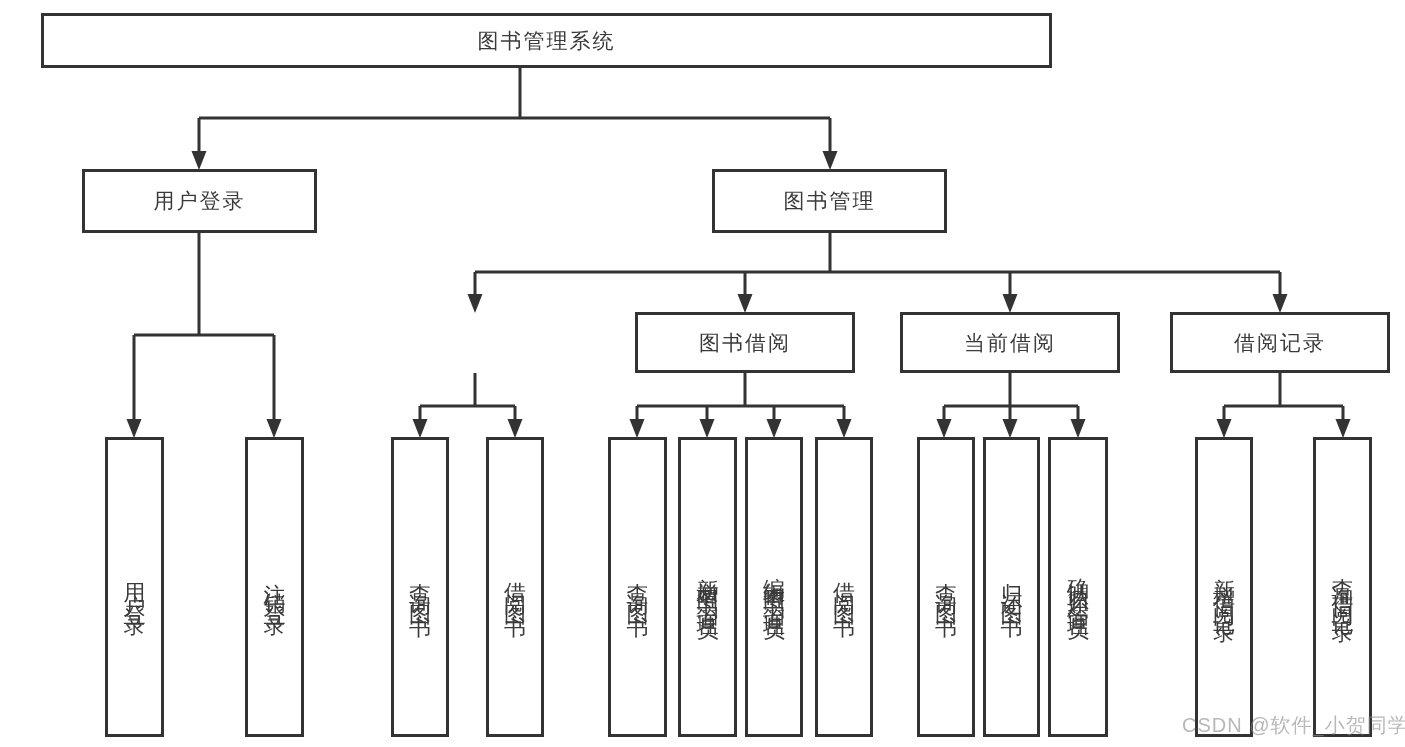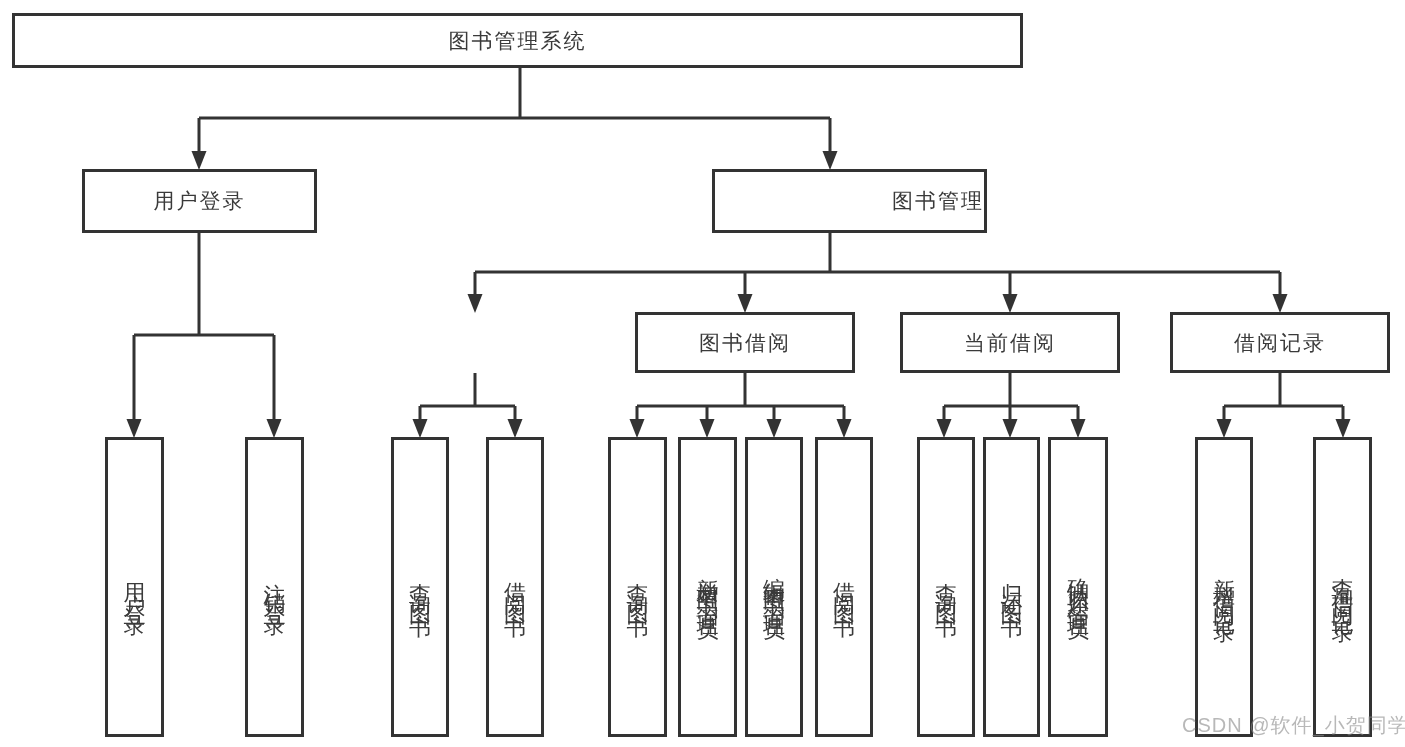"图书管理系统" .root { margin-left: none -> 29px }
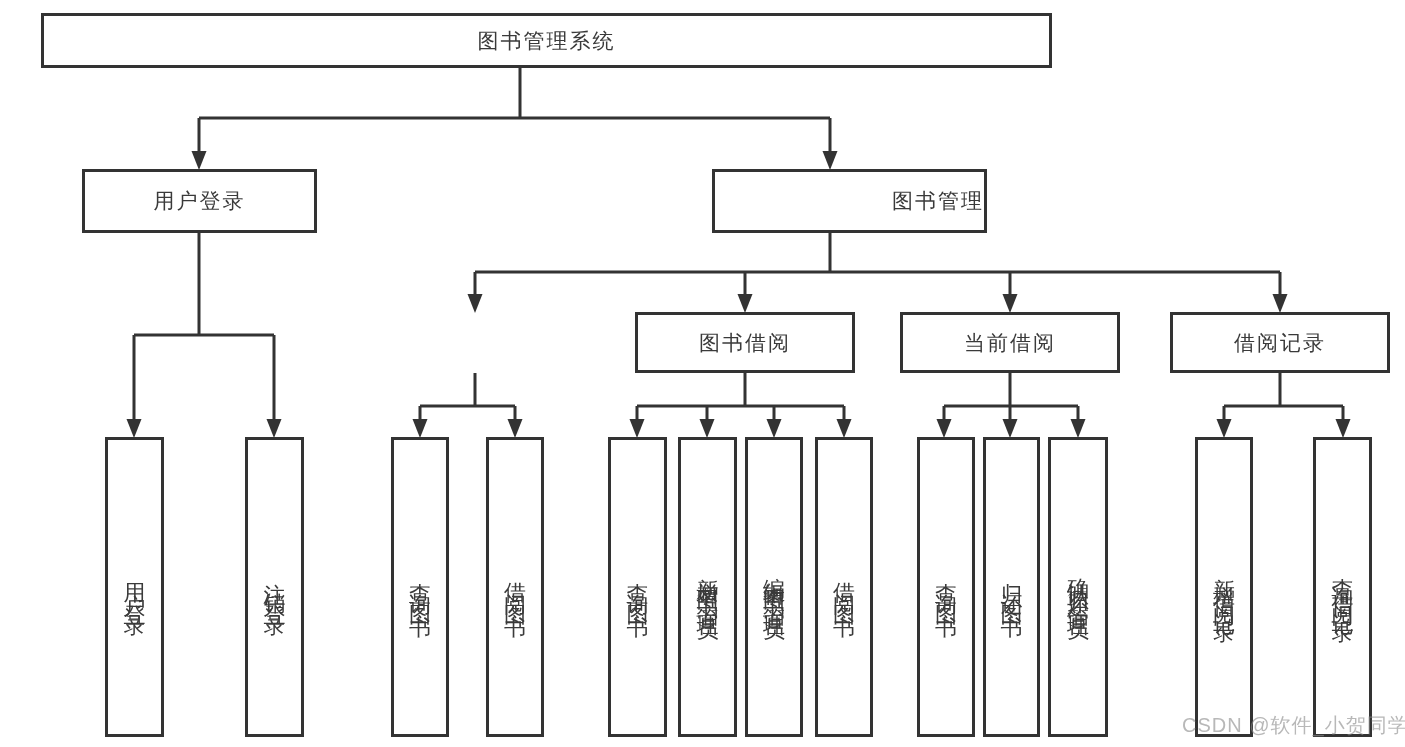"图书管理" div.node { justify-content: flex-end -> none; width: 275px -> 235px }
